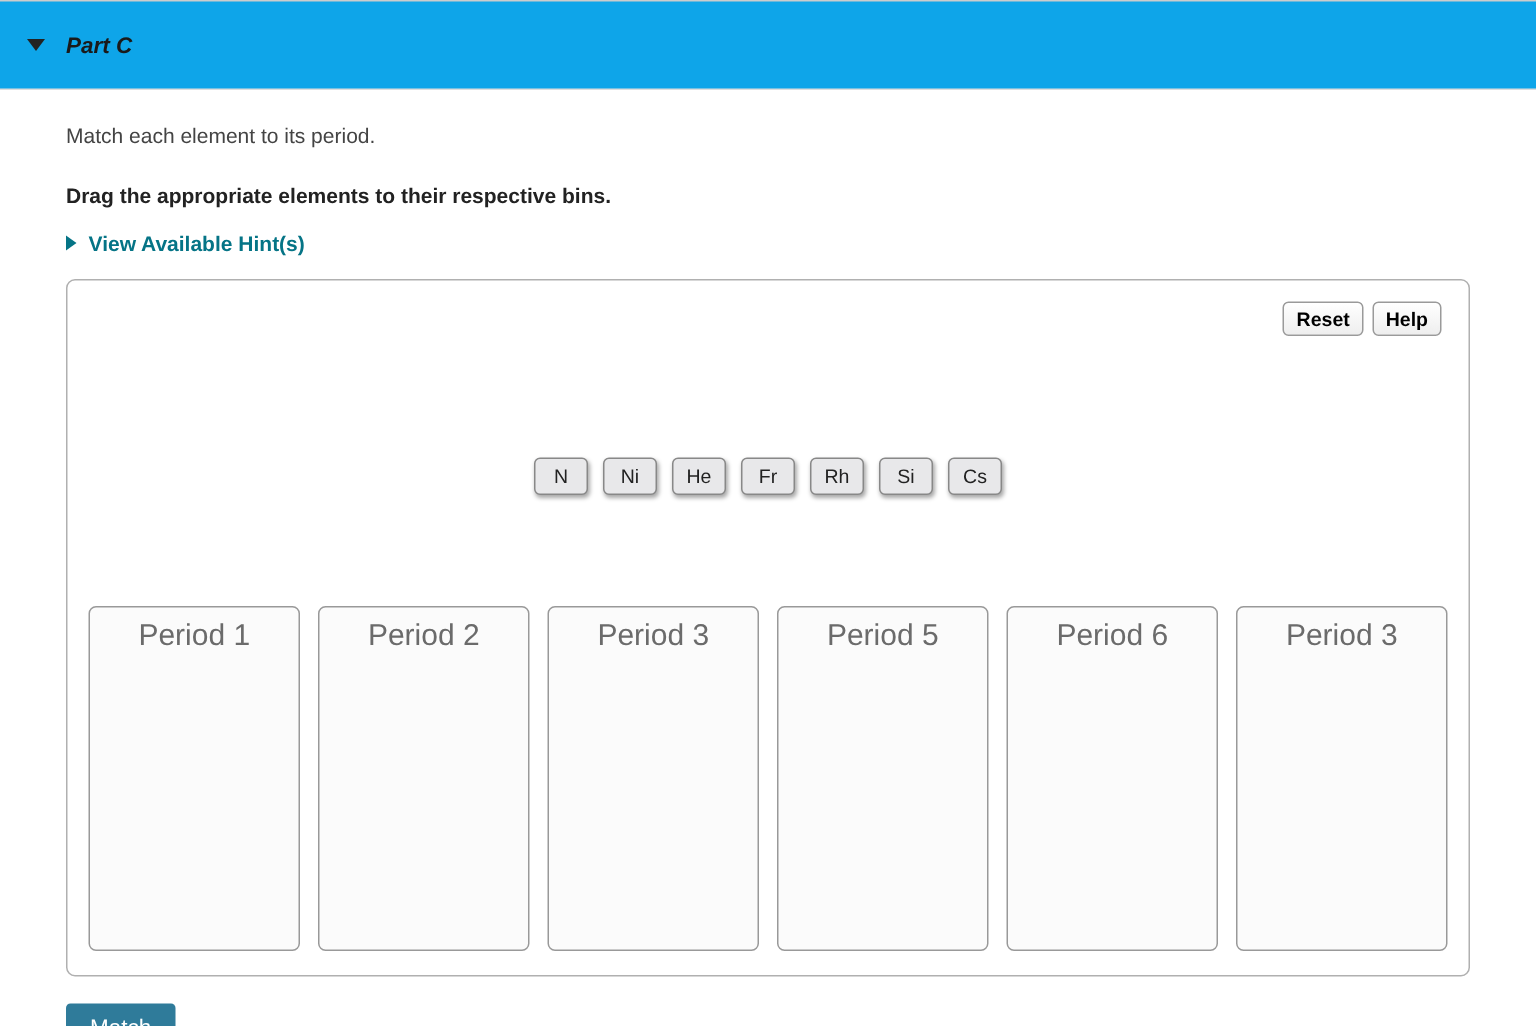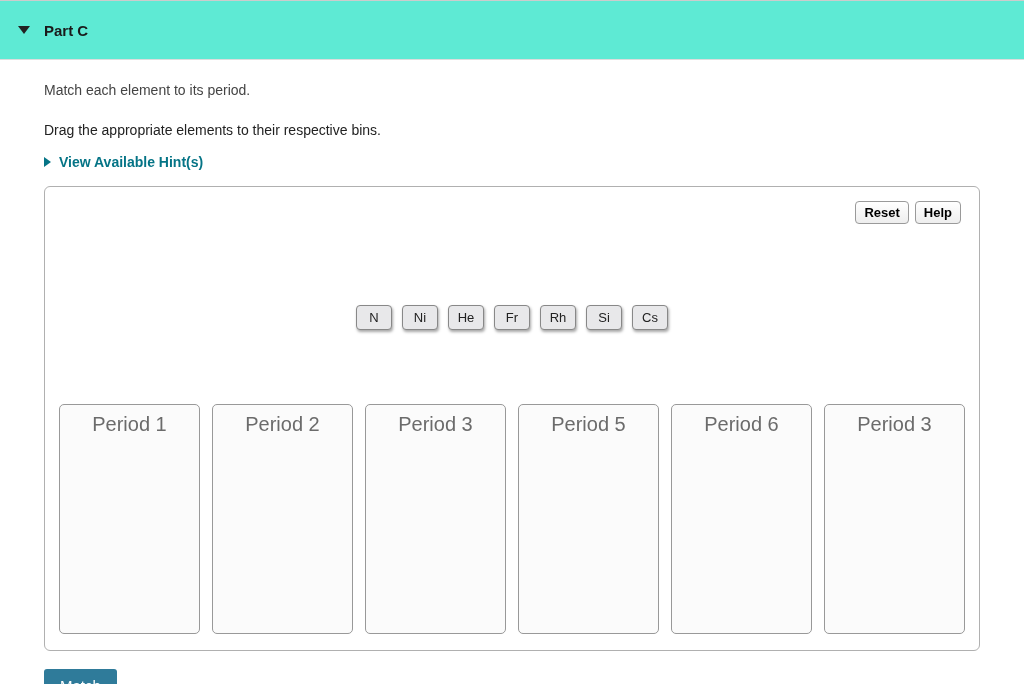"Part C" .part-header { background: #5eead4 -> #0ea5e9; font-style: none -> italic }
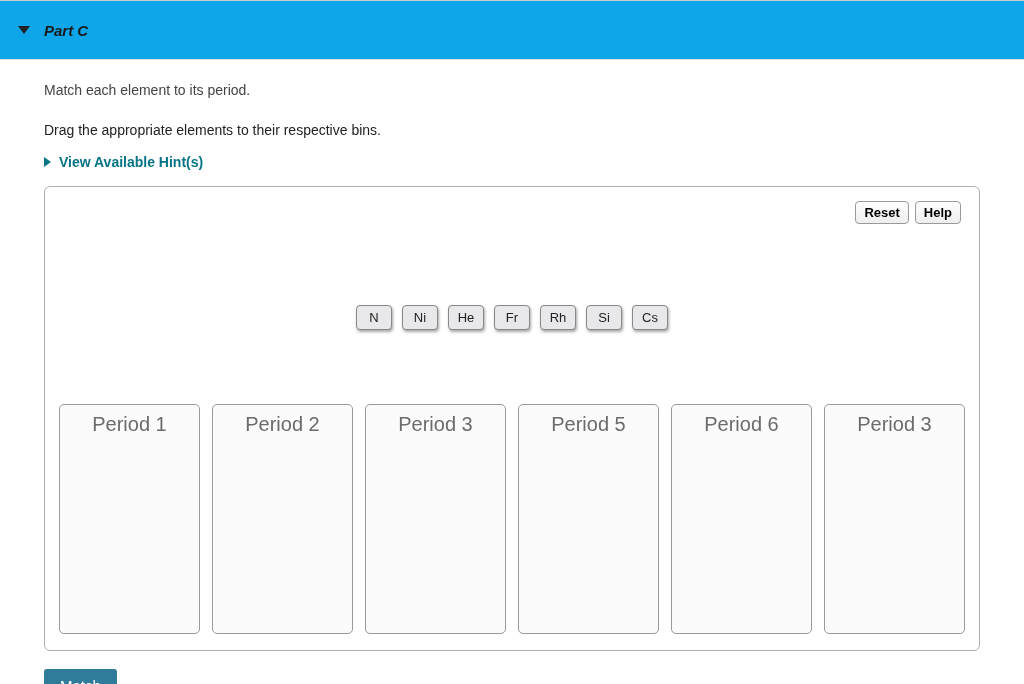"Drag the appropriate elements to" .instructions { font-weight: 400 -> 700 }
